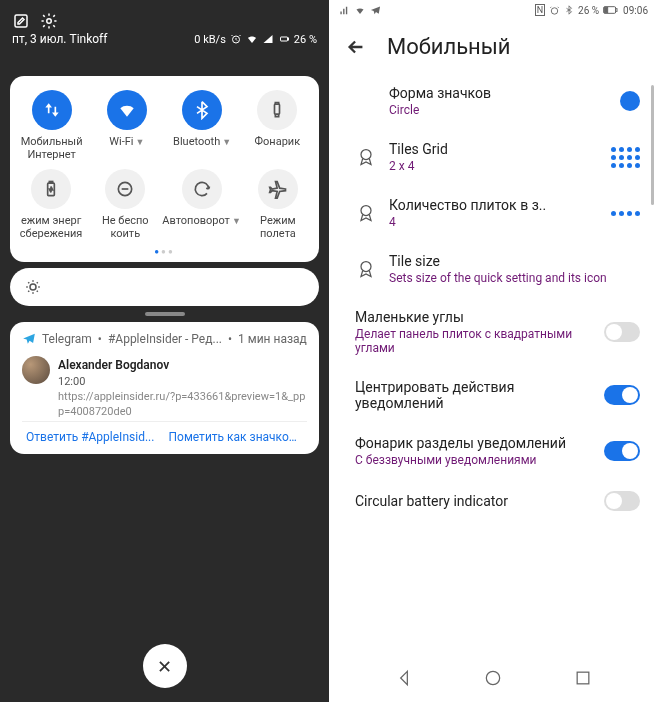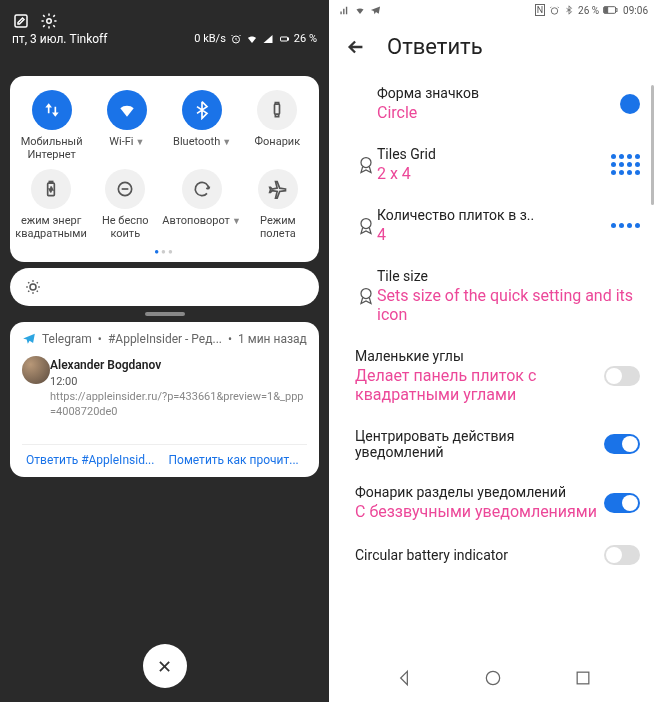"пт, 3 июл. Tinkoff" .dateline { align-items: flex-start -> center }
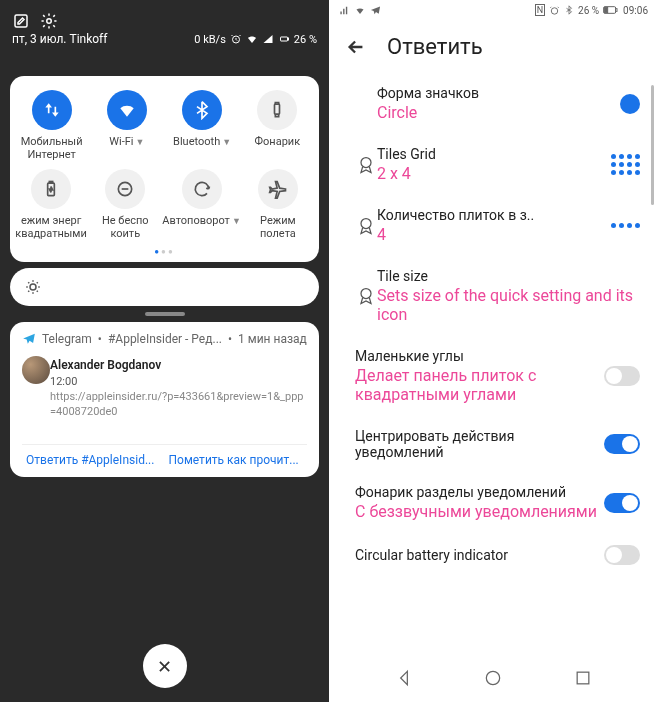"Ответить" span.hdr-title { text: Ответить -> Мобильный }
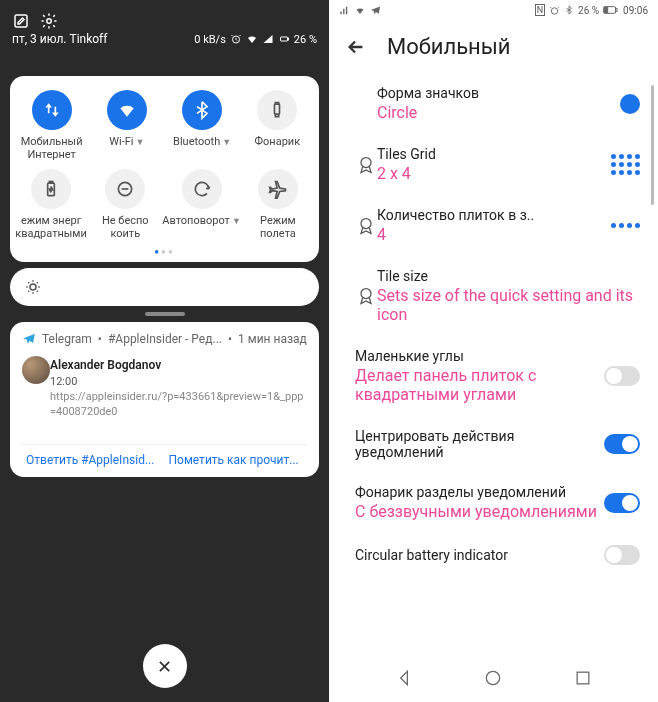"Форма значков" .setting { gap: 0 -> 12px }
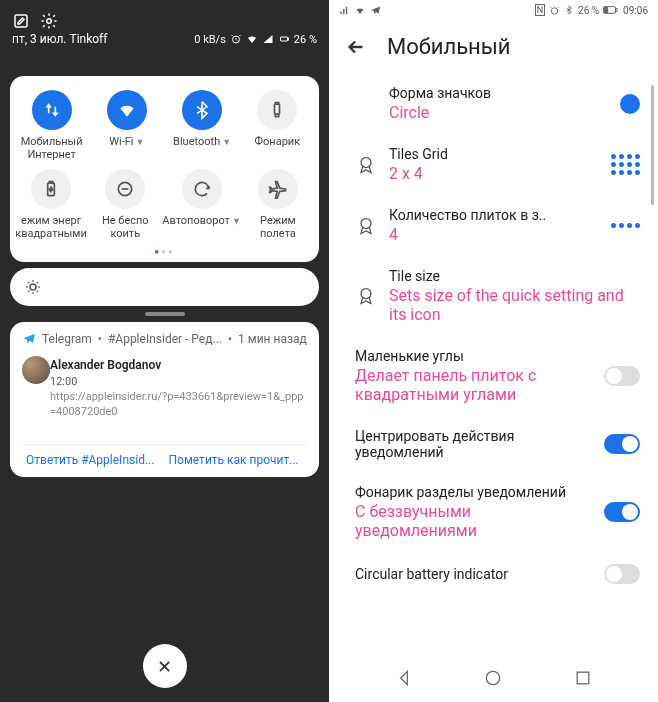"Circle" .set-sub { color: #ec4899 -> #701a75; font-size: 16px -> 12px }
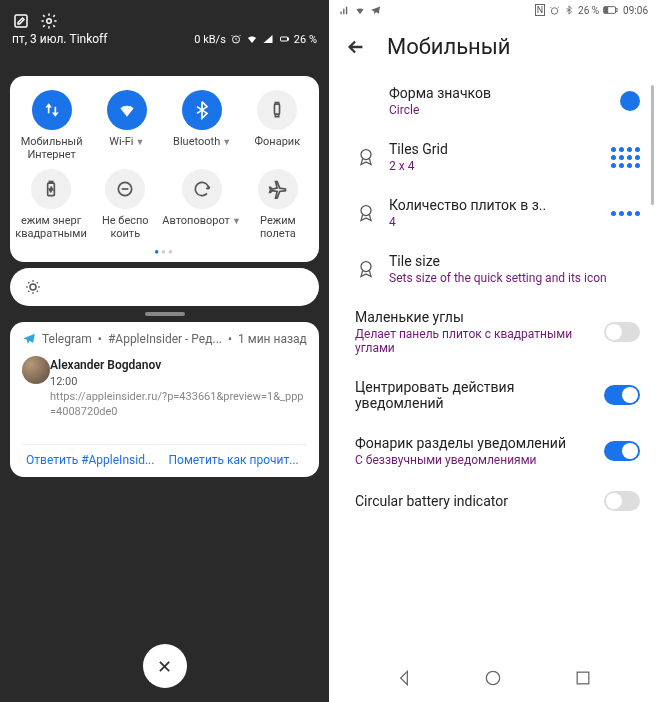"eжим энерг квадратными" div.qs-lbl { text: квадратными -> сбережения }
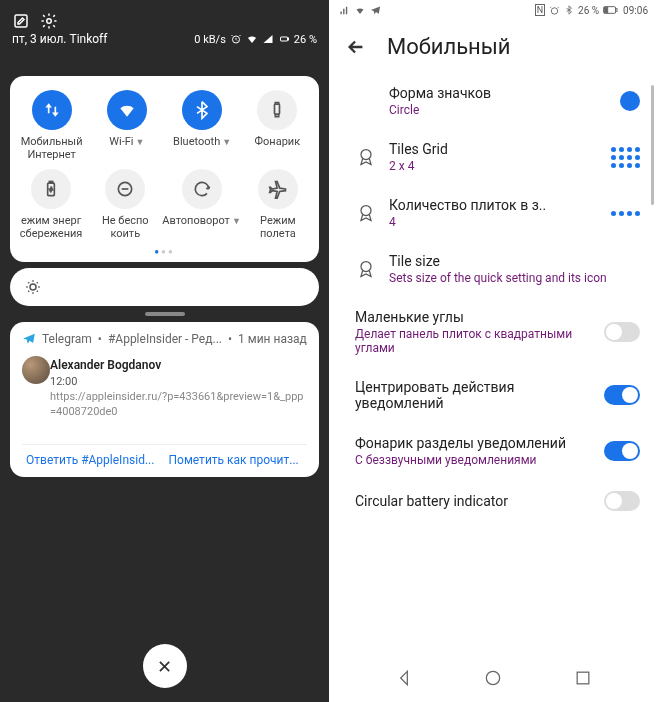"Alexander Bogdanov" div { gap: none -> 8px }
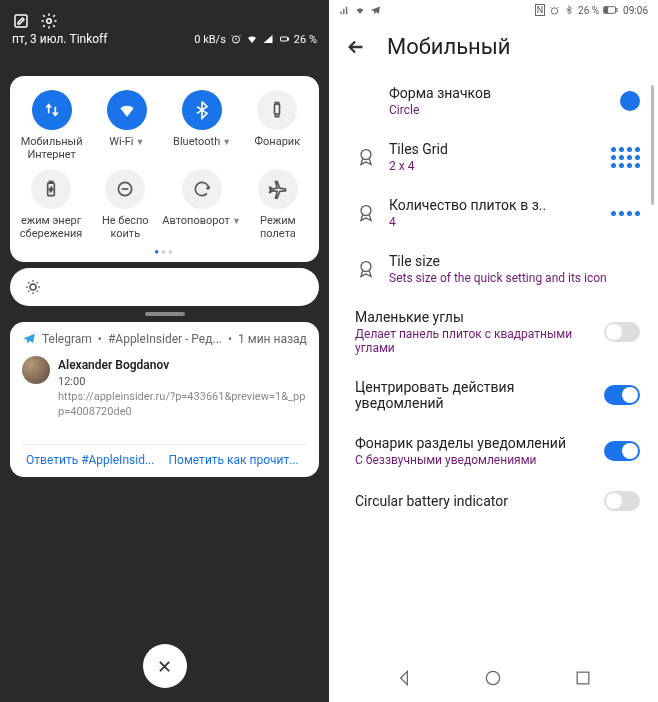"Ответить #AppleInsid..." .notif-actions { margin-top: 24px -> 1px }
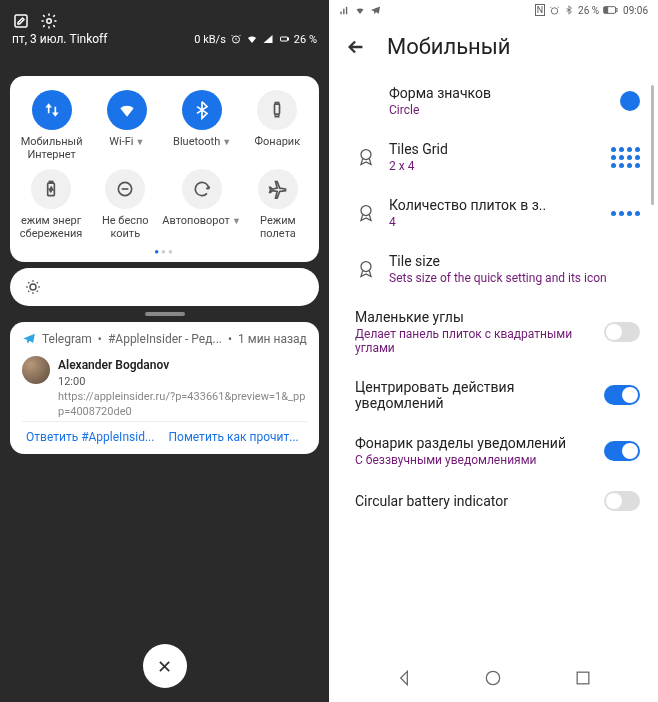"Пометить как прочит..." div.notif-act { text: прочит -> значков }
